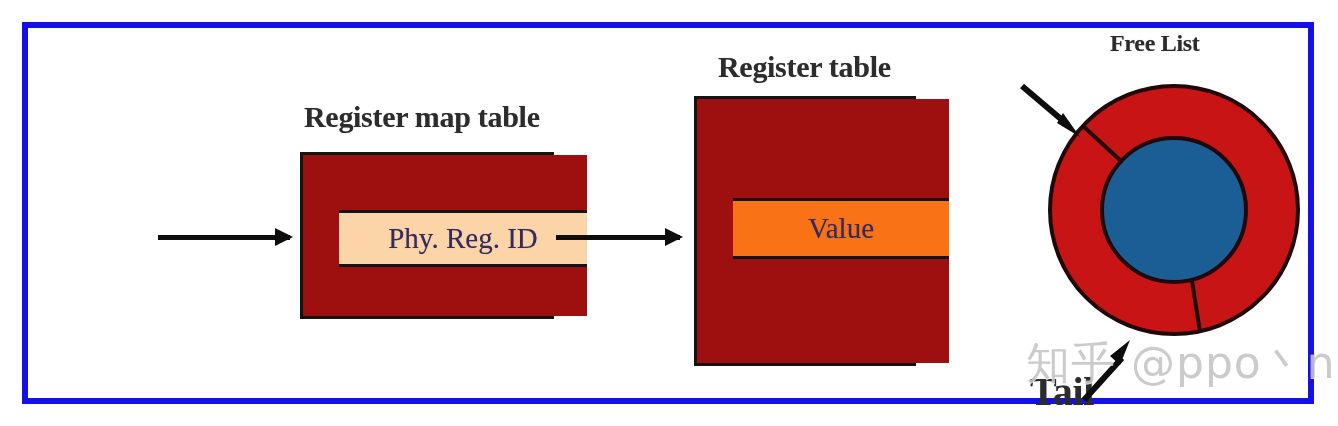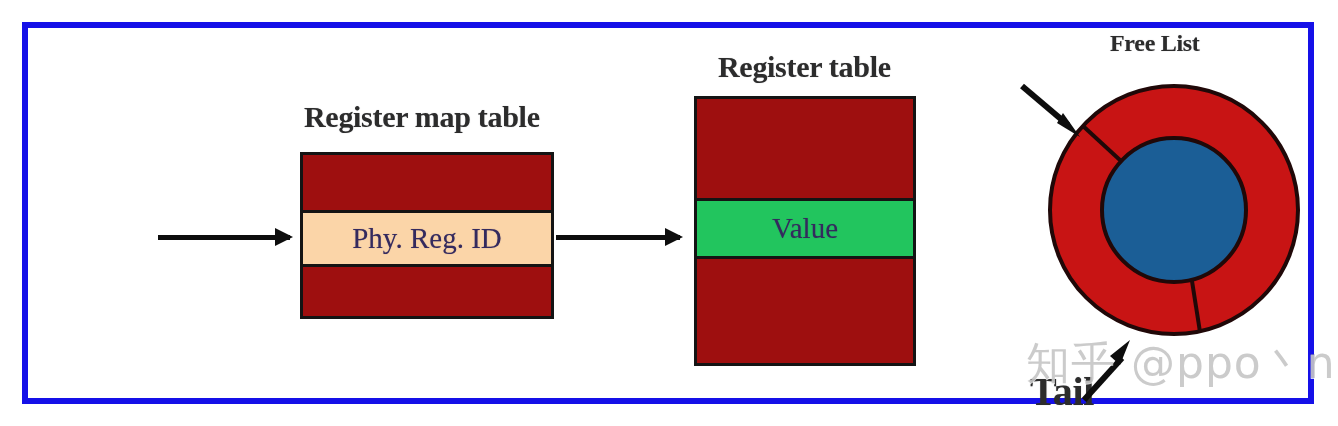"Phy. Reg. ID" .stack .cell { margin-left: none -> 36px }
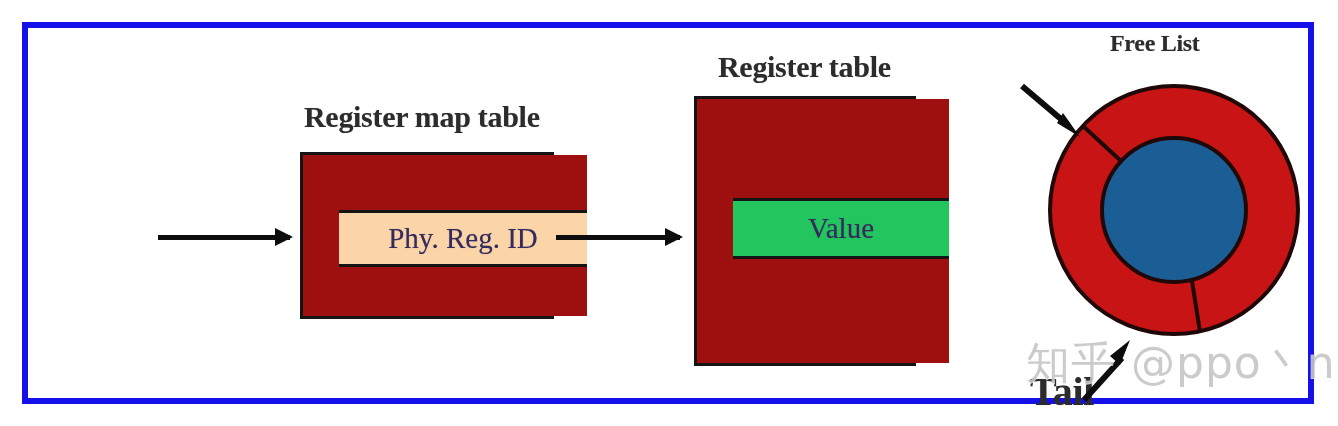"Value" #box-regfile .c-mid { background: #22c55e -> #f97316 }
